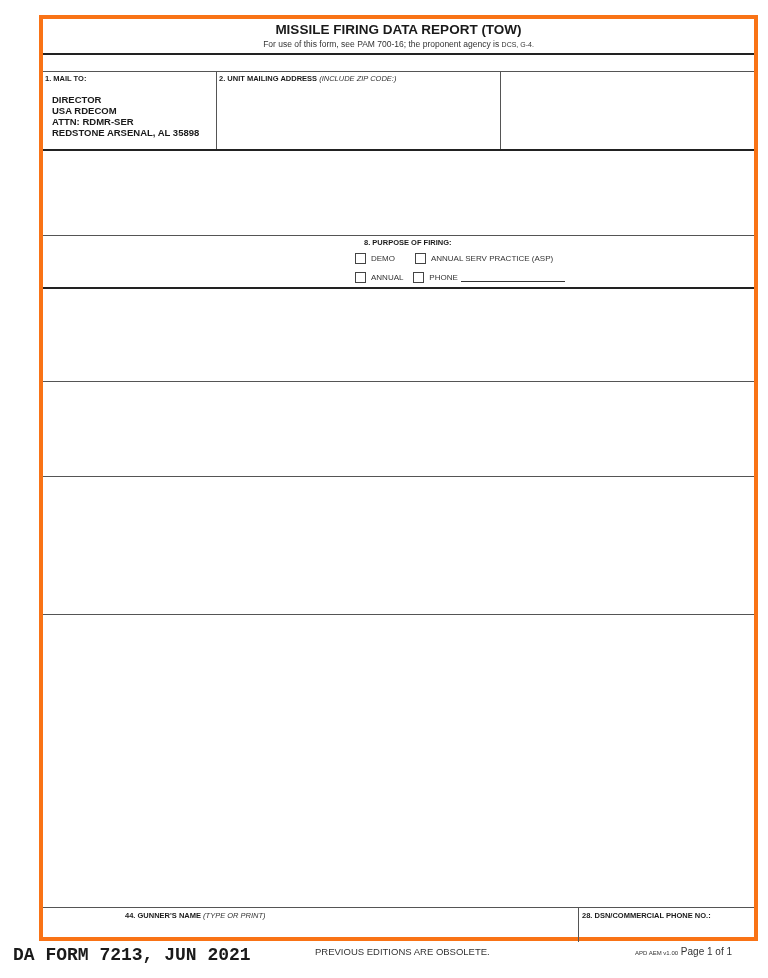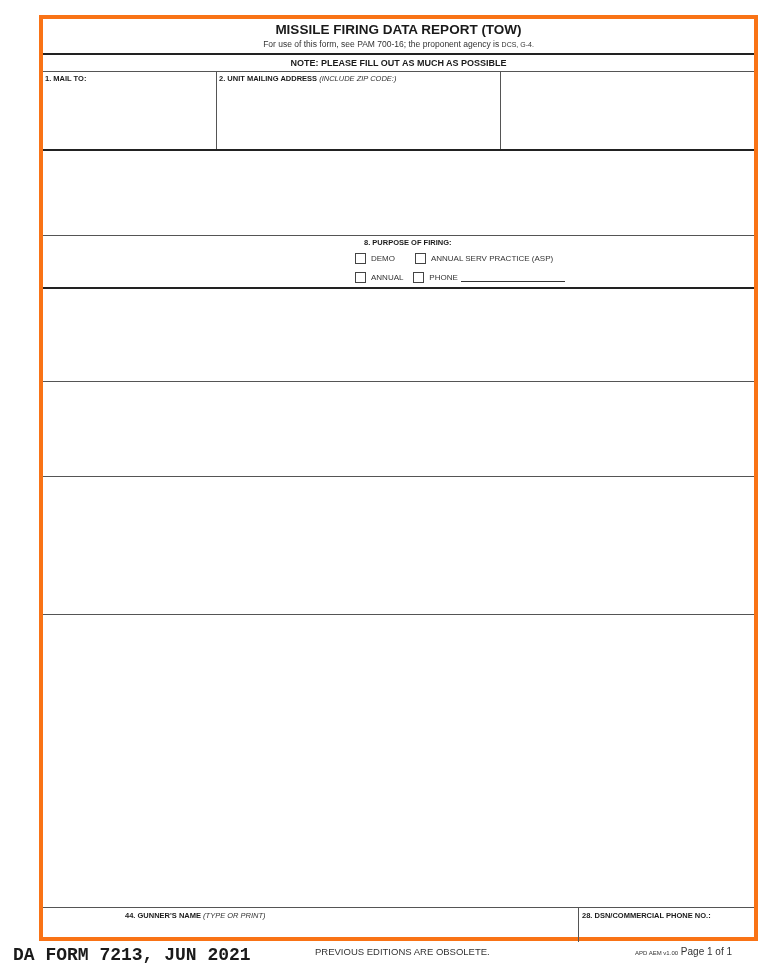"NOTE: PLEASE FILL OUT AS" div.abs { html: <div>NOTE: PLEASE FILL OUT AS MUCH AS POSSIBLE</div> -> none }
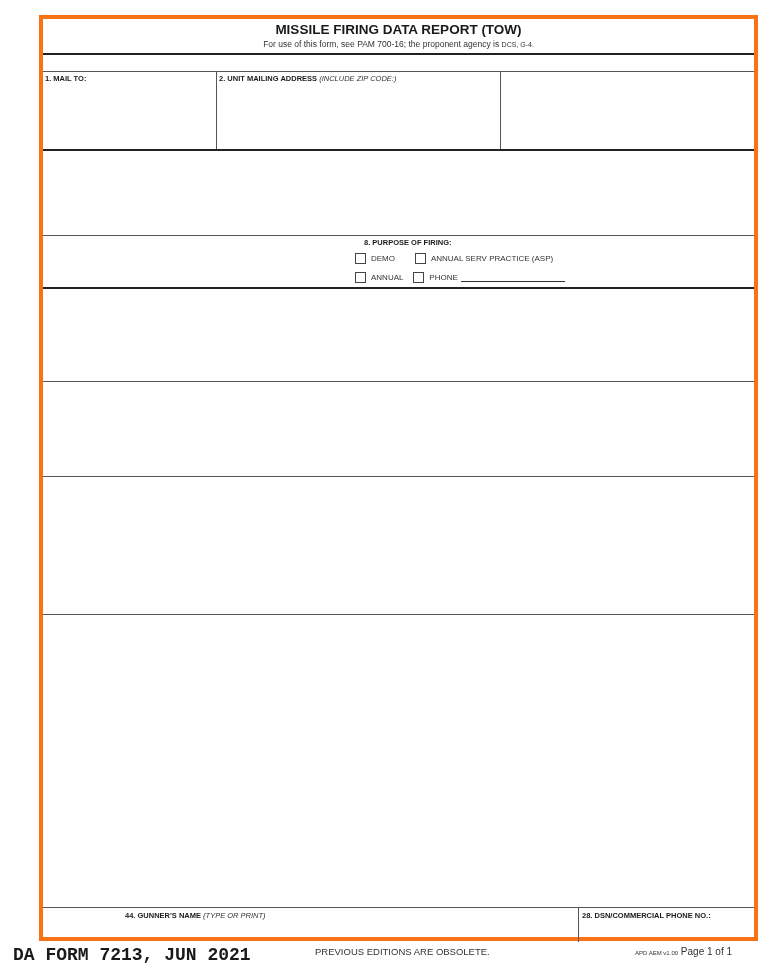"DIRECTOR" div.abs { html: none -> <div> <div>DIRECTOR</div> <div>USA RDECOM</div> <div>ATTN: RDMR-SER</div> <div>REDSTONE ARSENAL, AL 35898</div> </div> }
